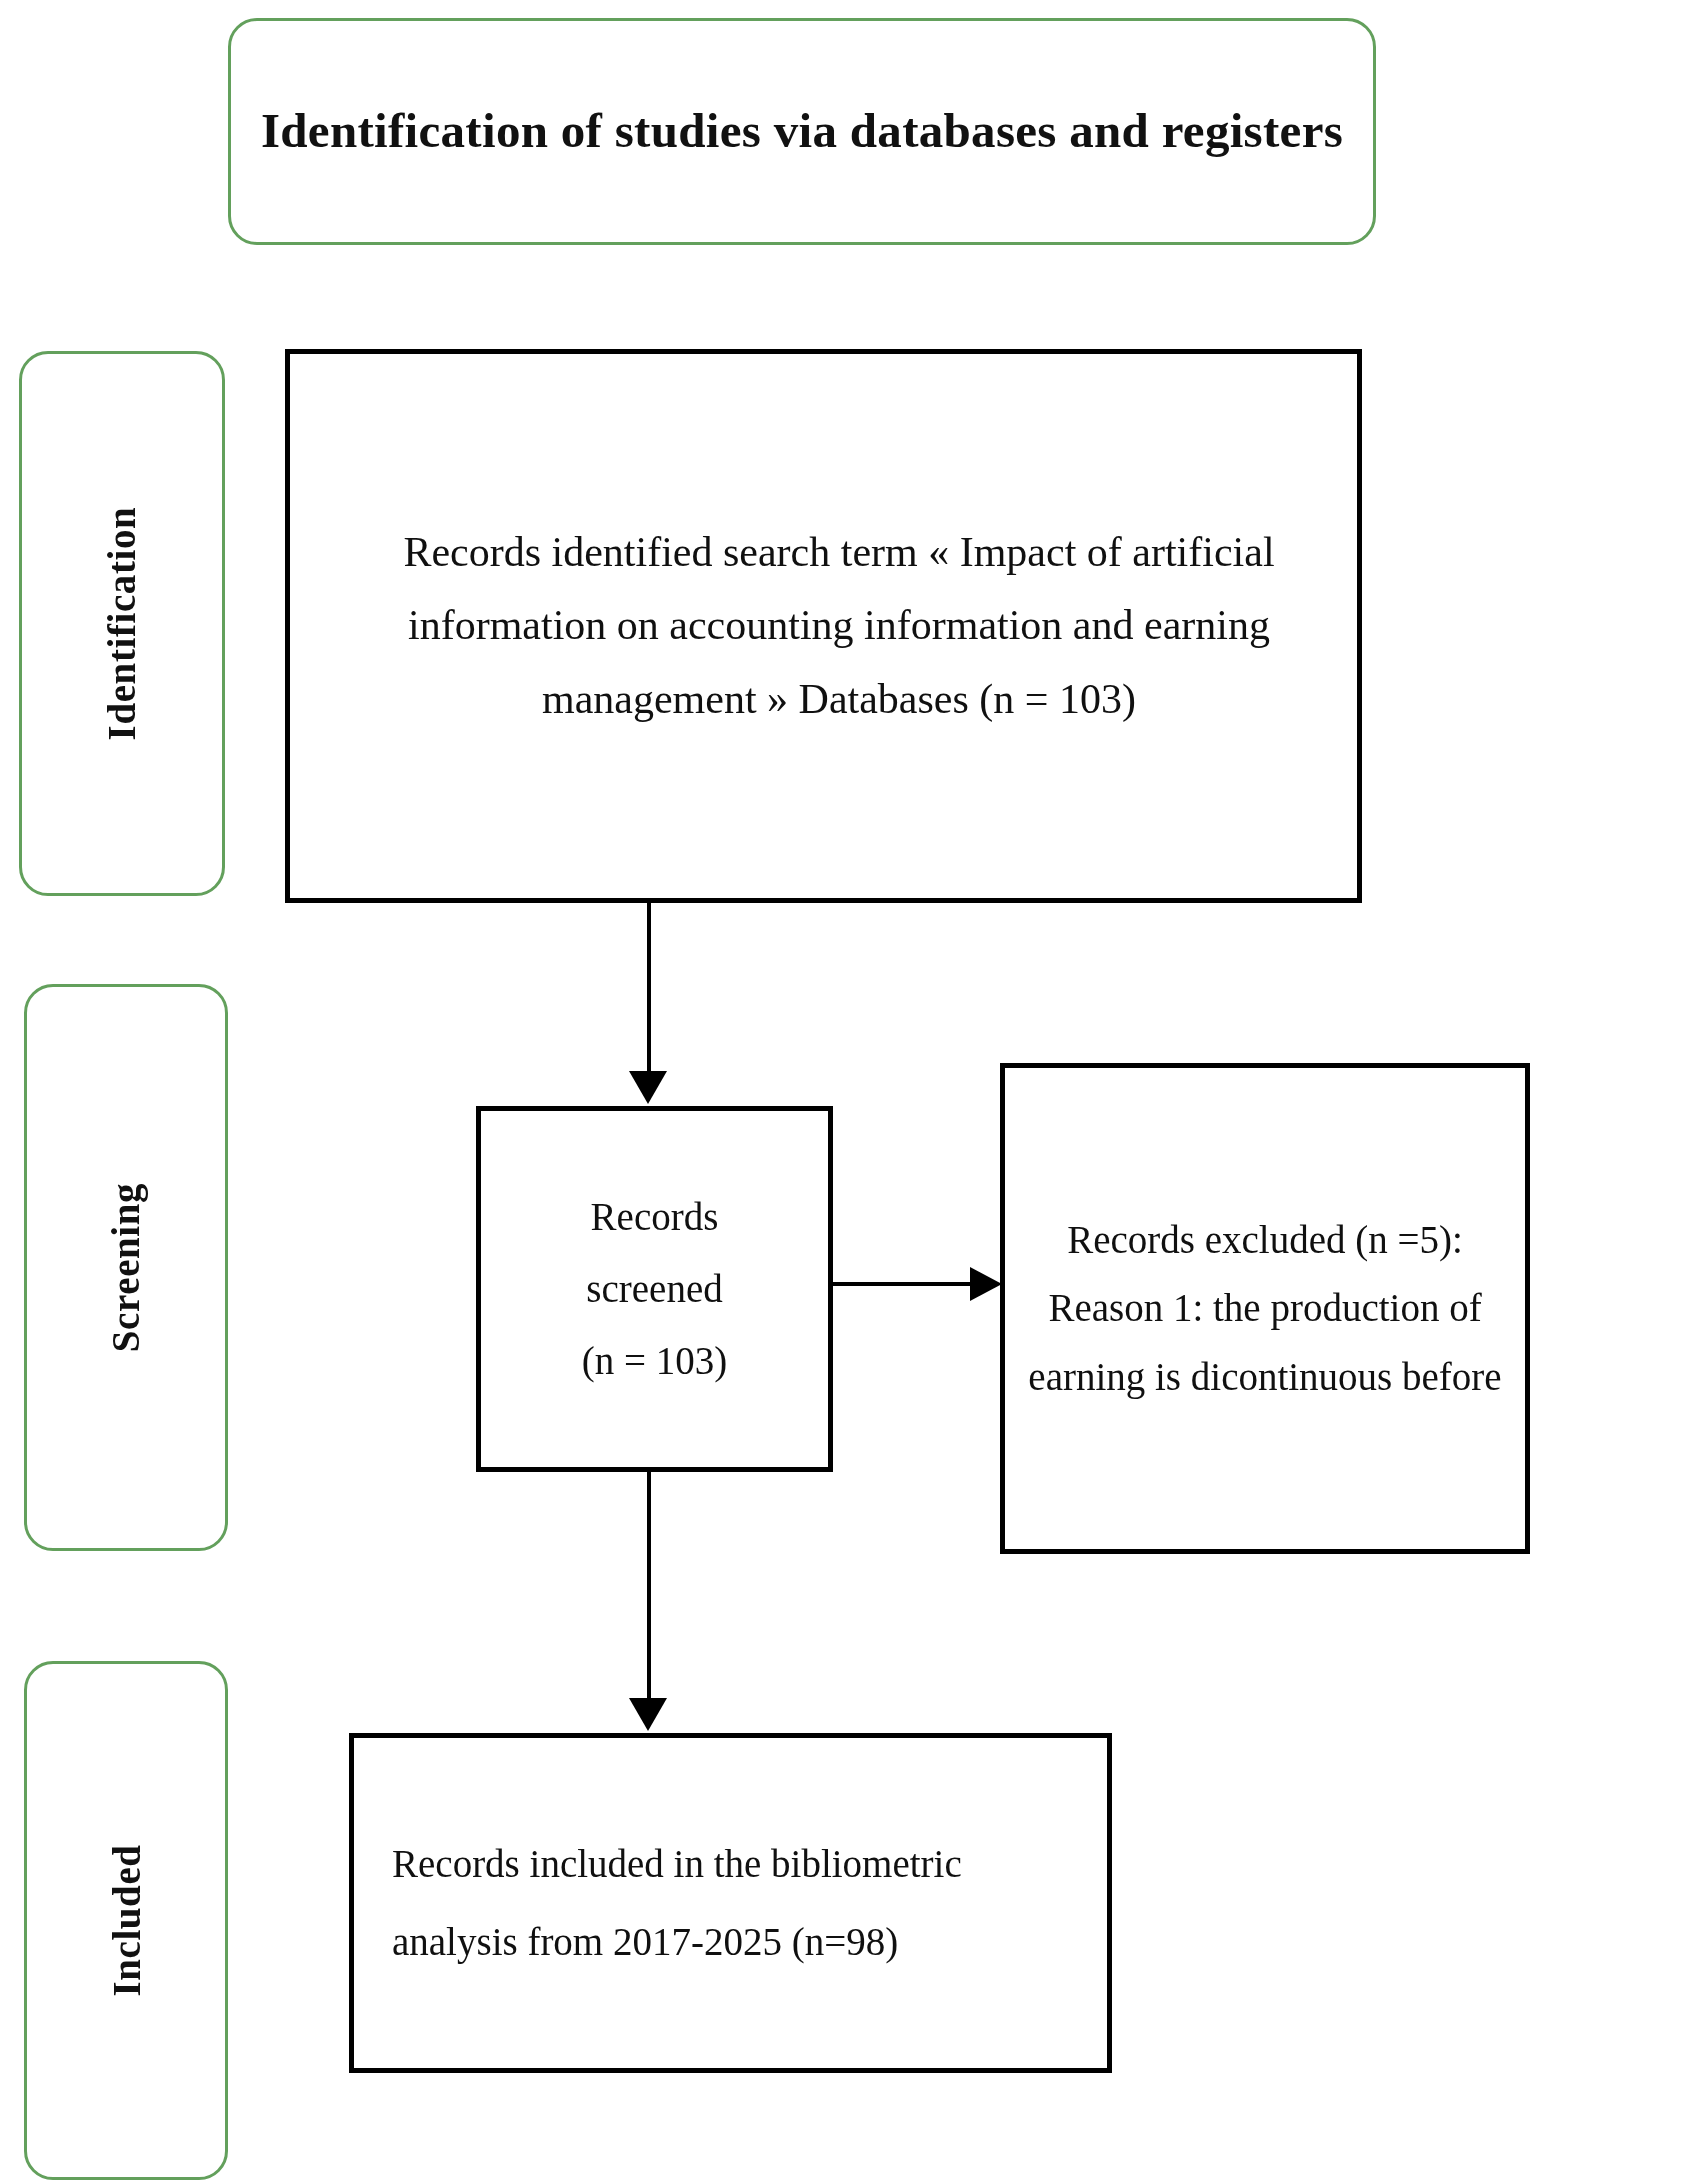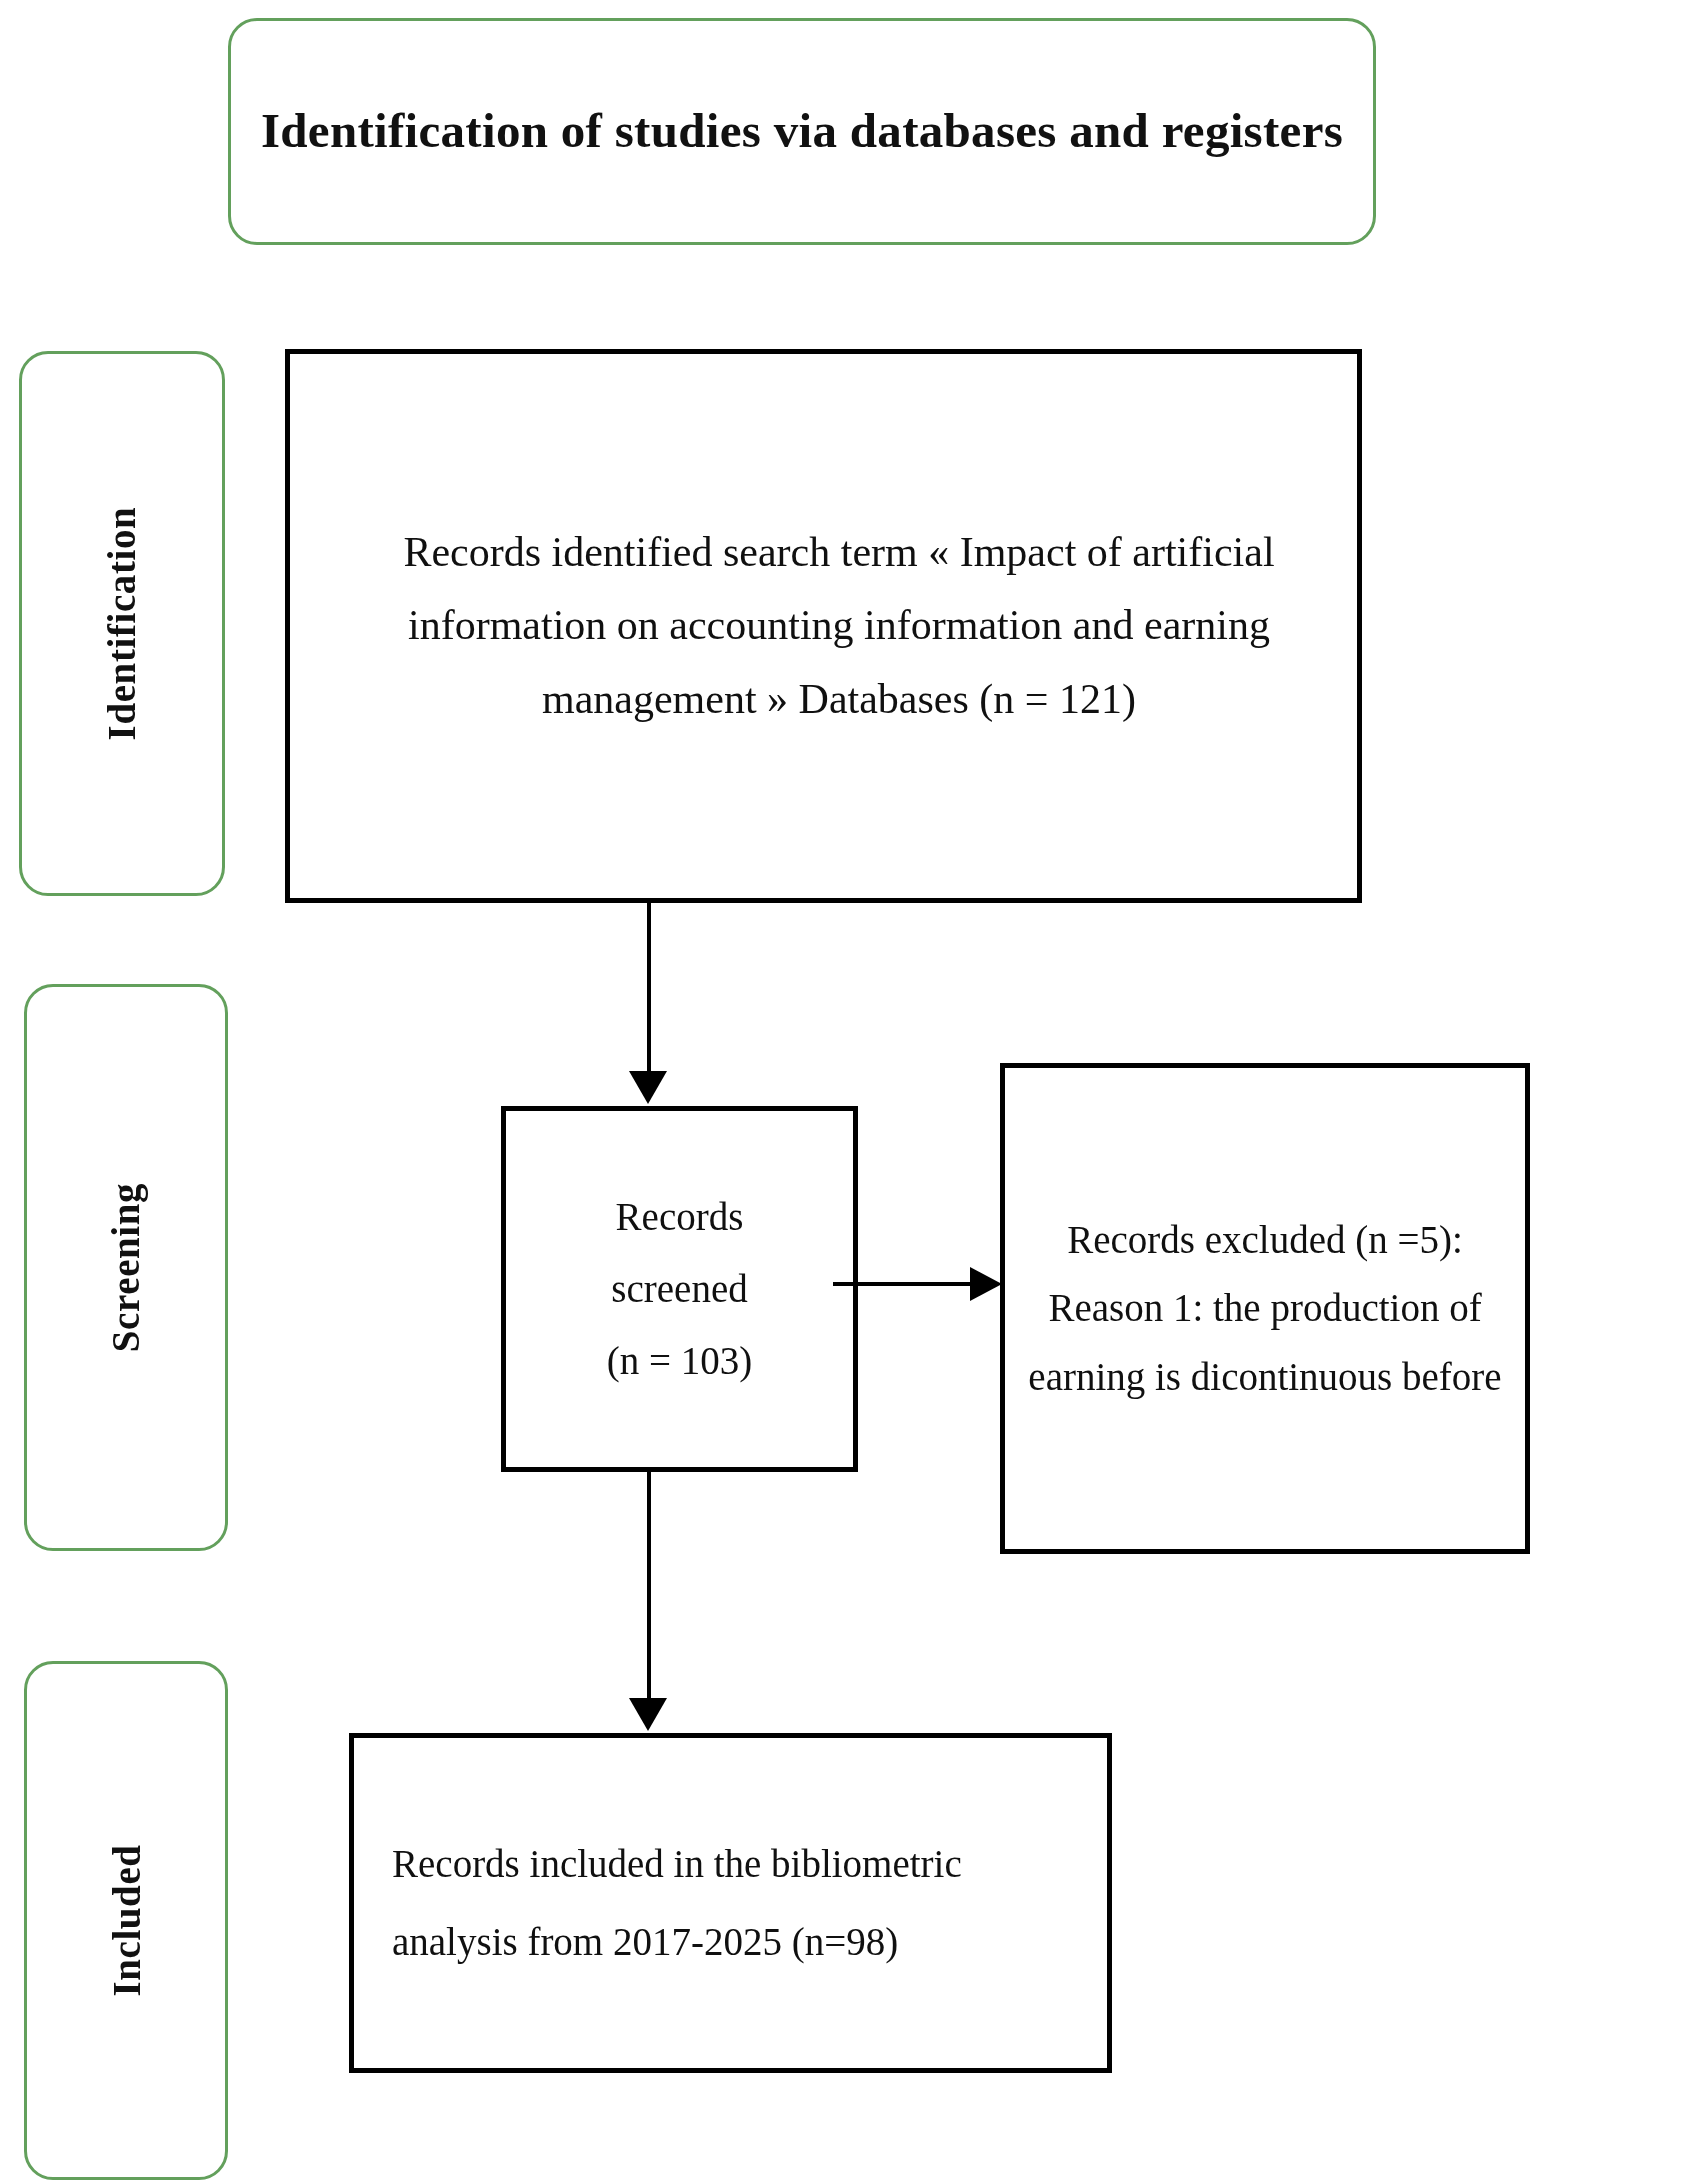"management » Databases (n =" div { text: 121 -> 103 }
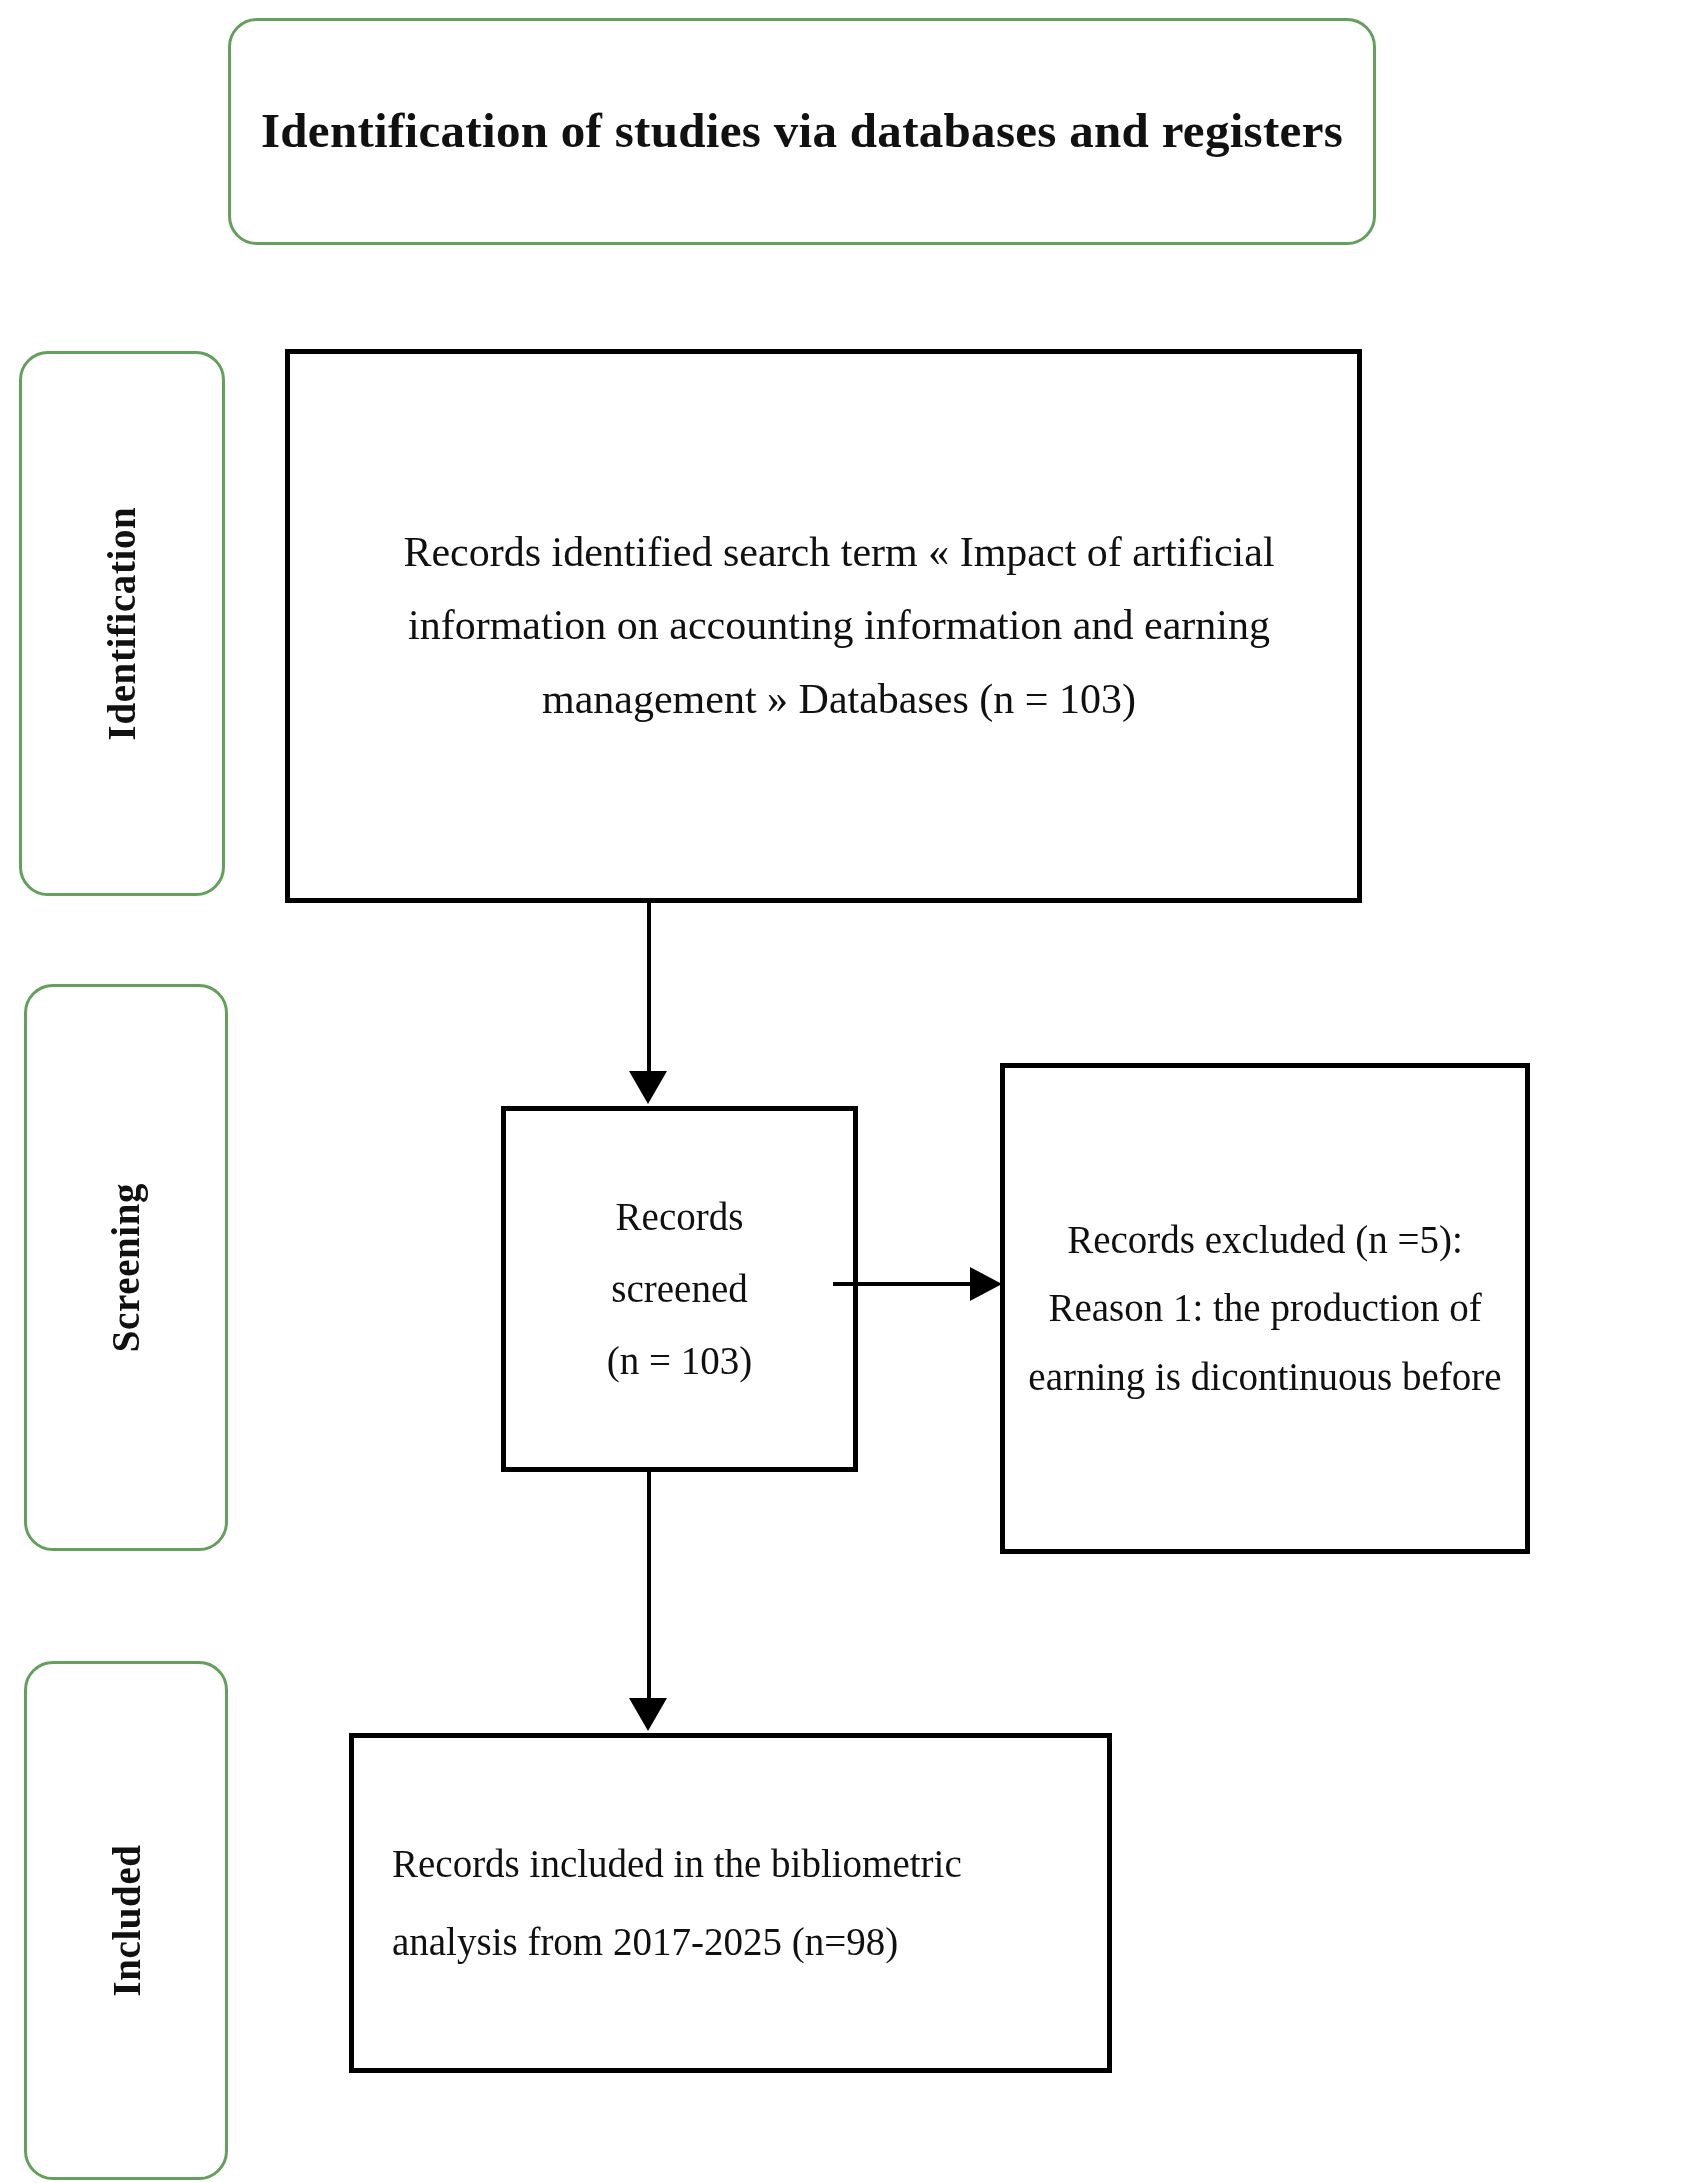"Records" #box-screened { margin-left: 25px -> none }
